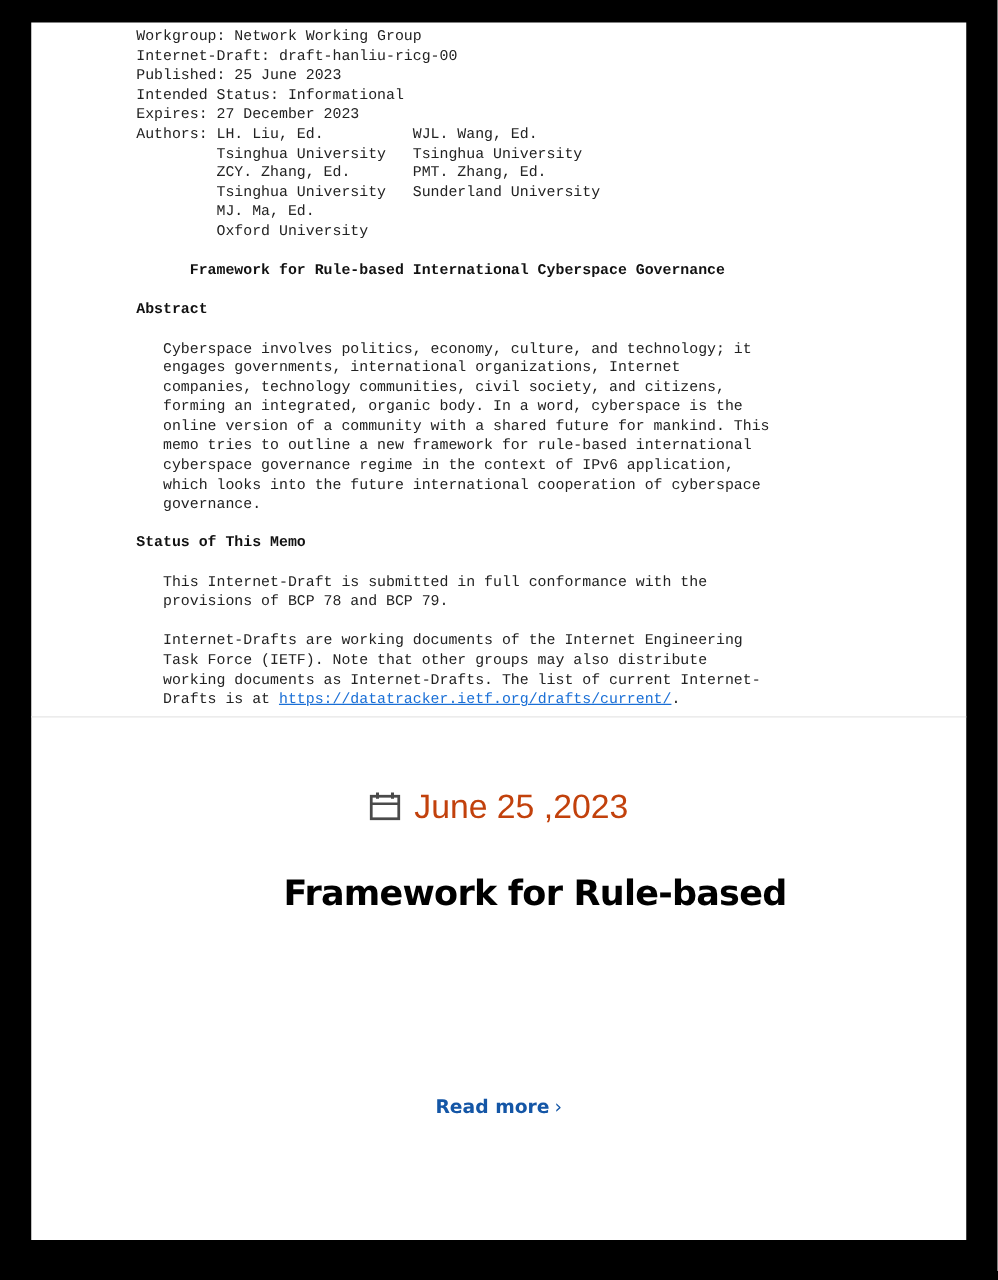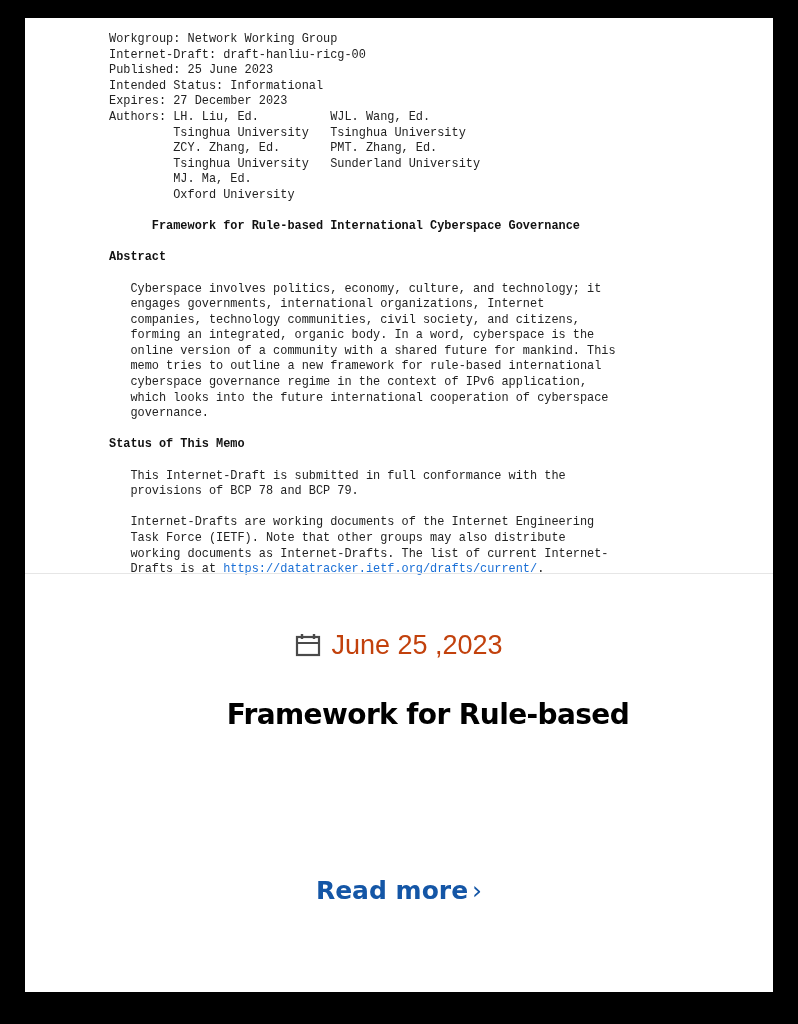"Workgroup: Network Working Group" .doc { top: 12px -> 2px }
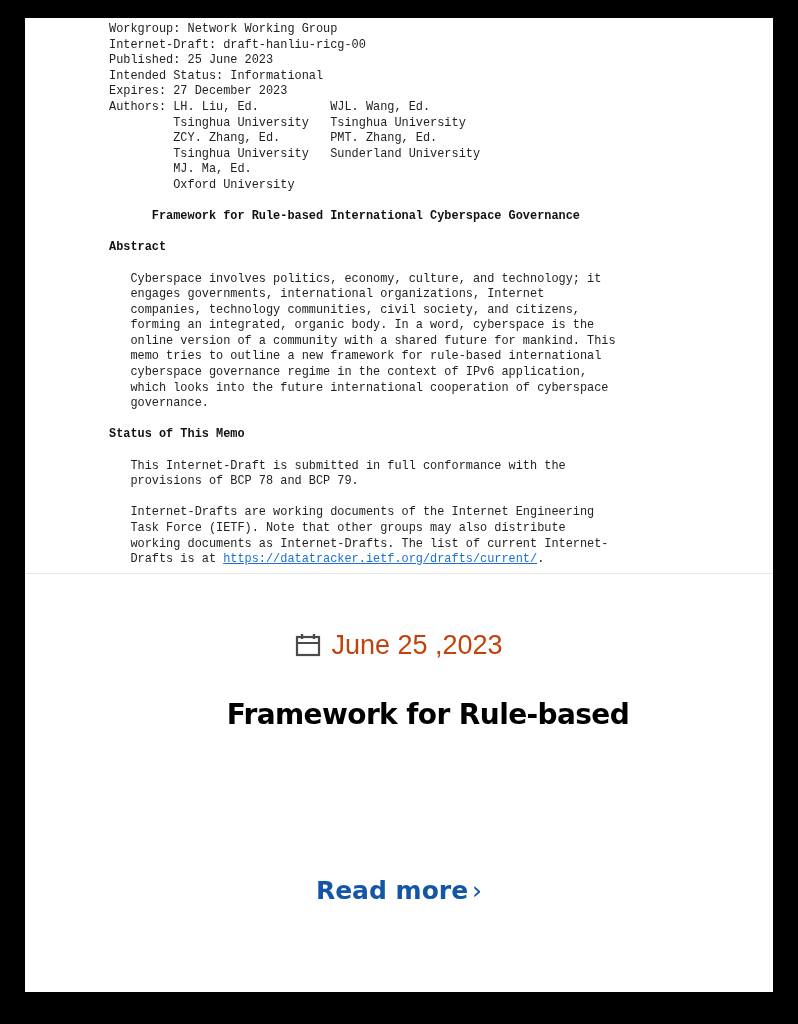"Read more ›" .readmore { font-size: 25px -> 15px }
